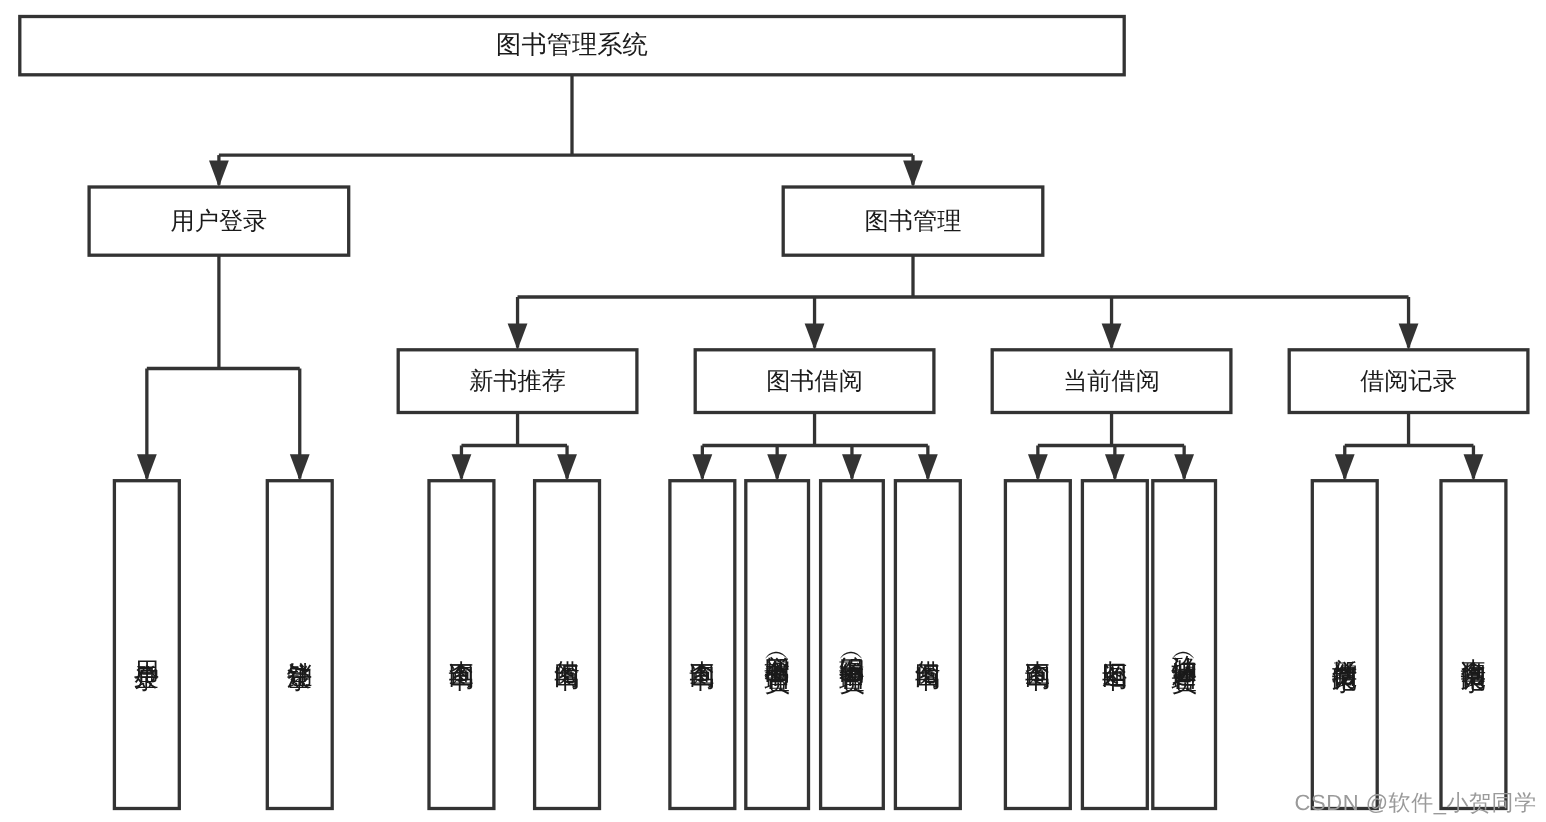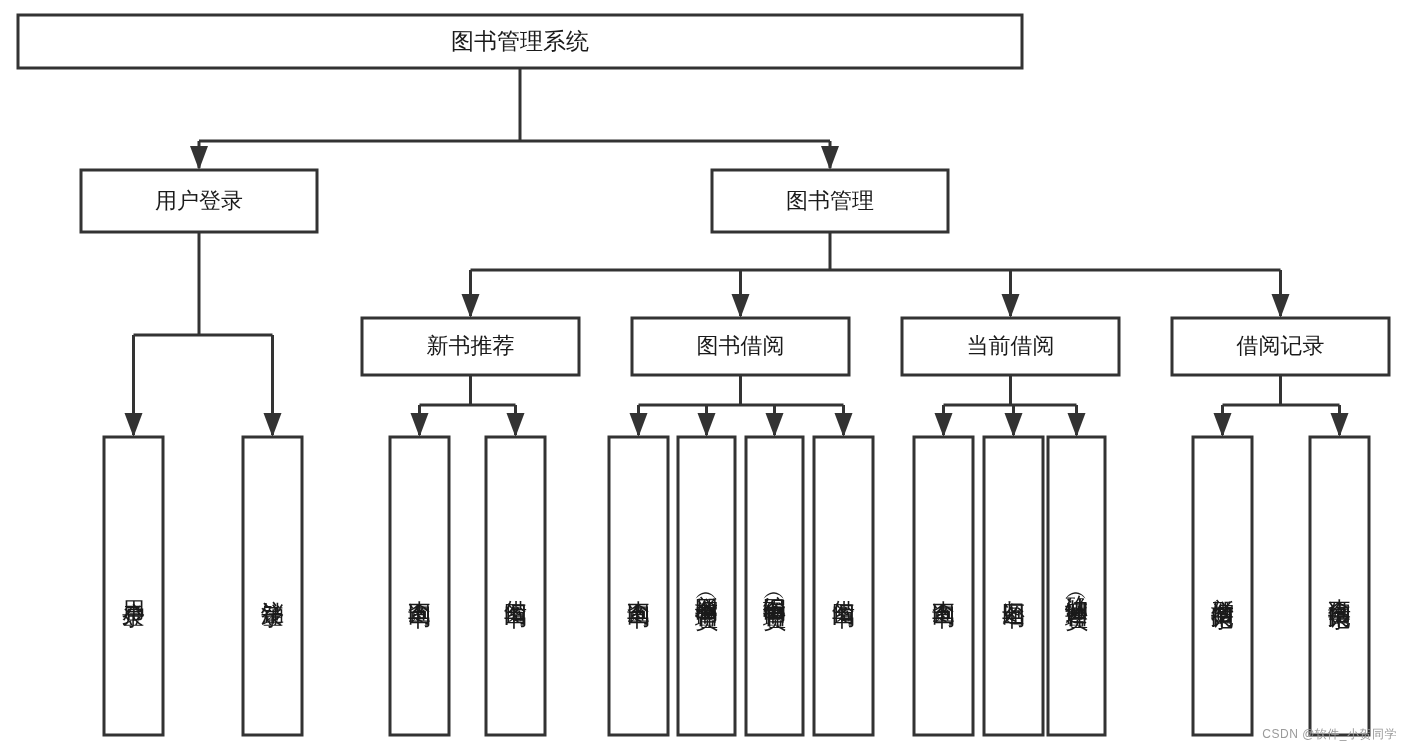"CSDN @软件_小贺同学" .watermark { font-size: 12px -> 20px }
